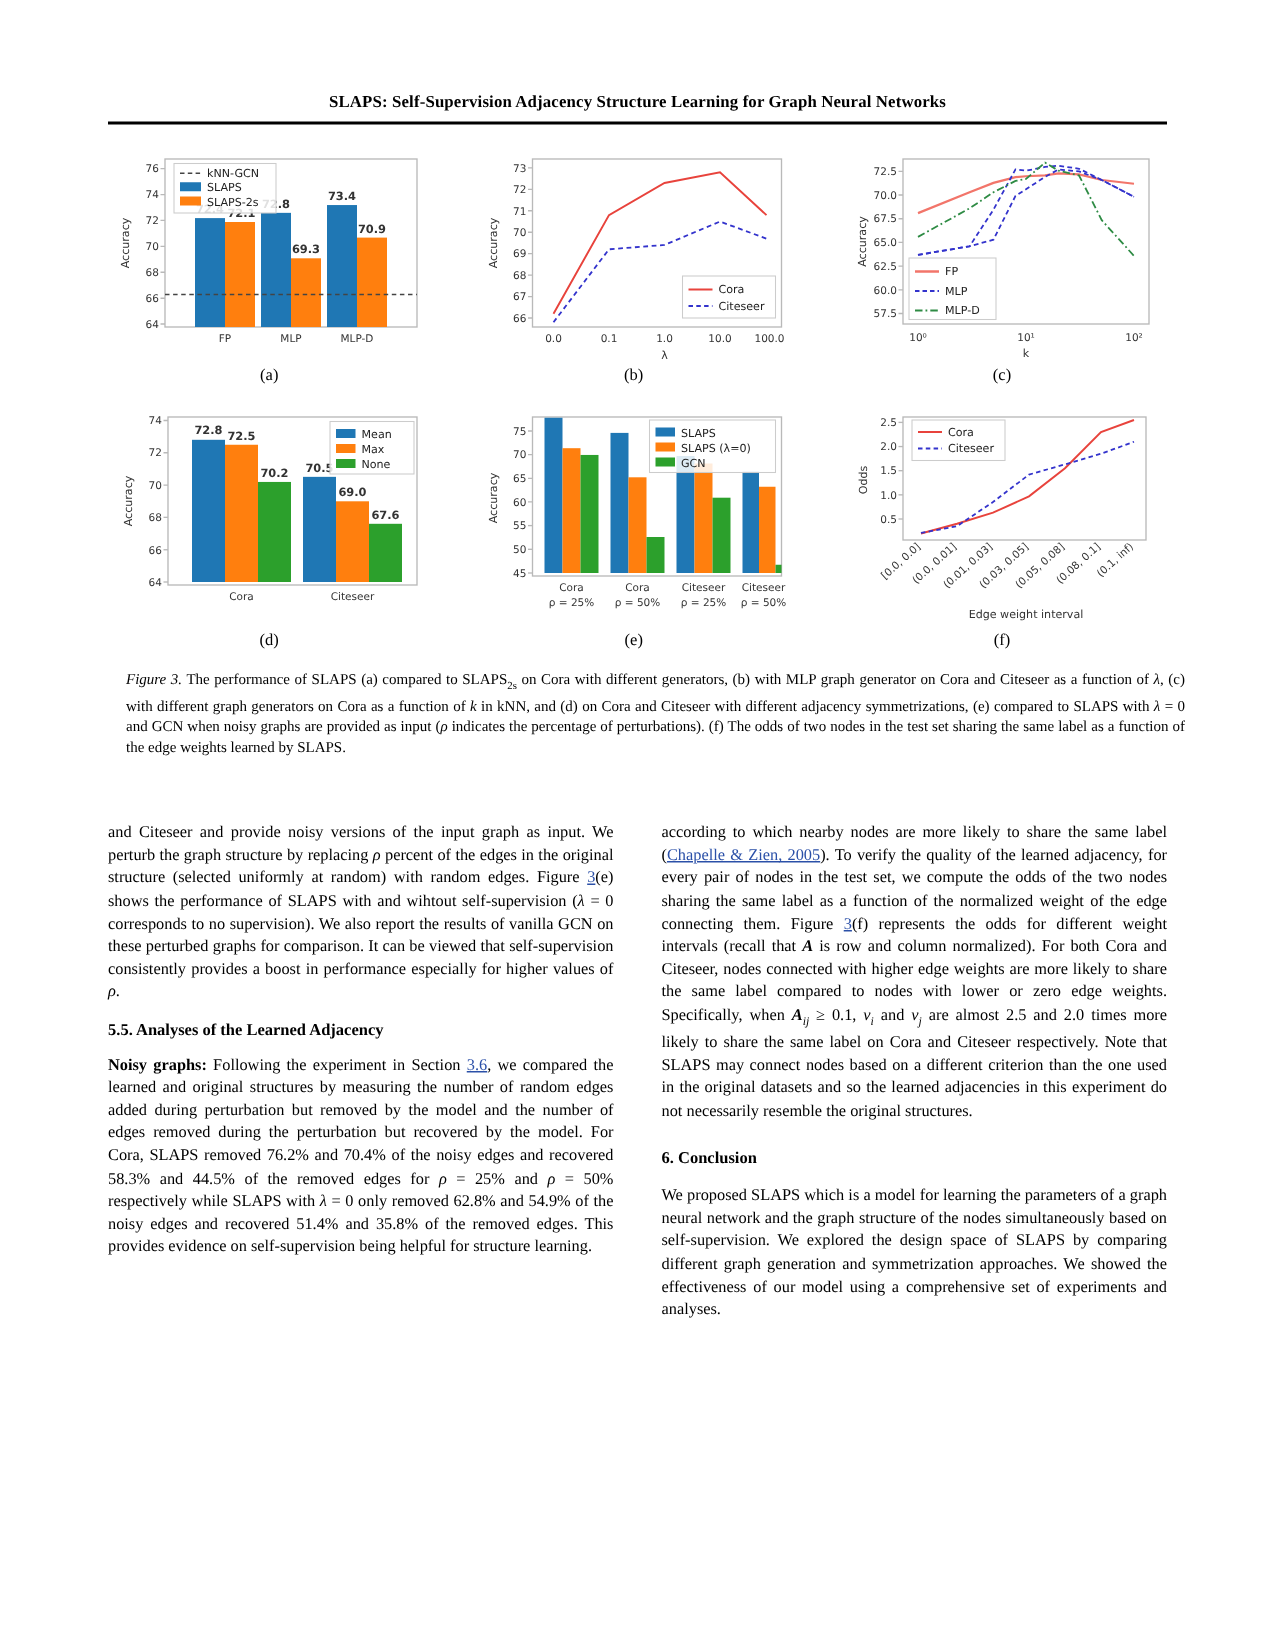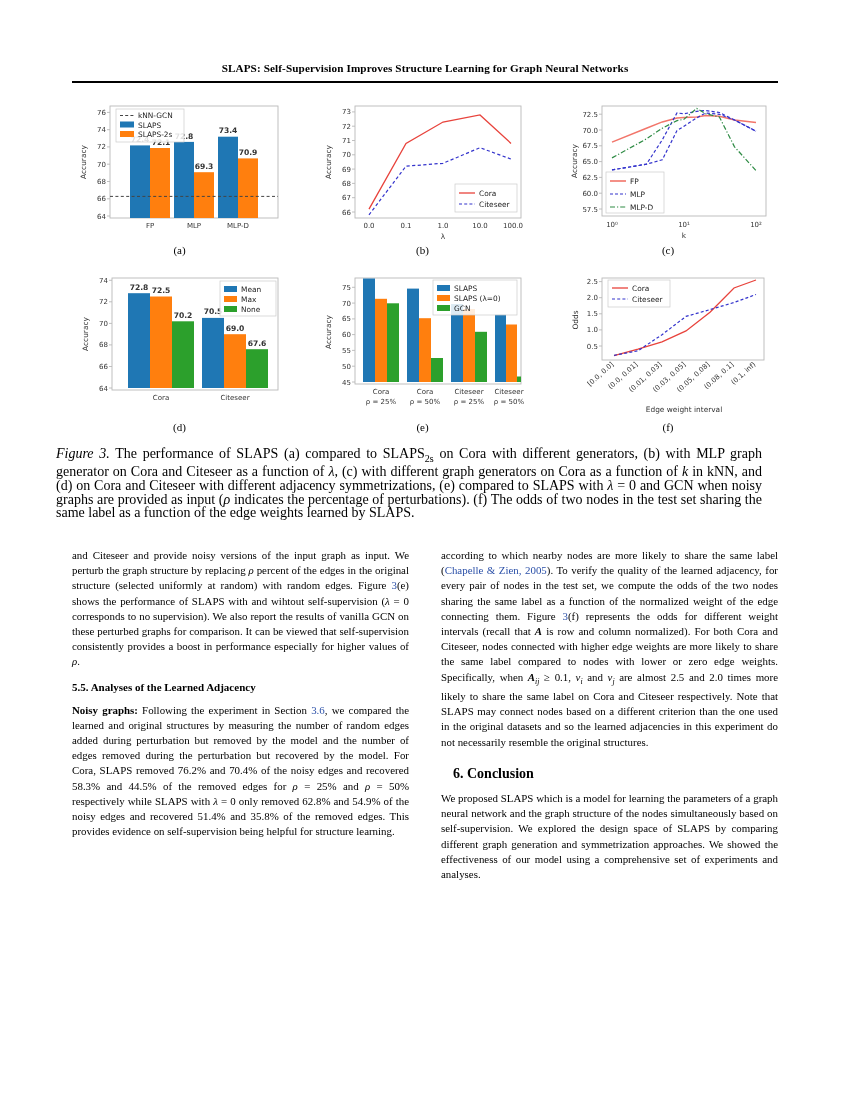"SLAPS: Self-Supervision Improves" div.runhead { text: Improves -> Adjacency }
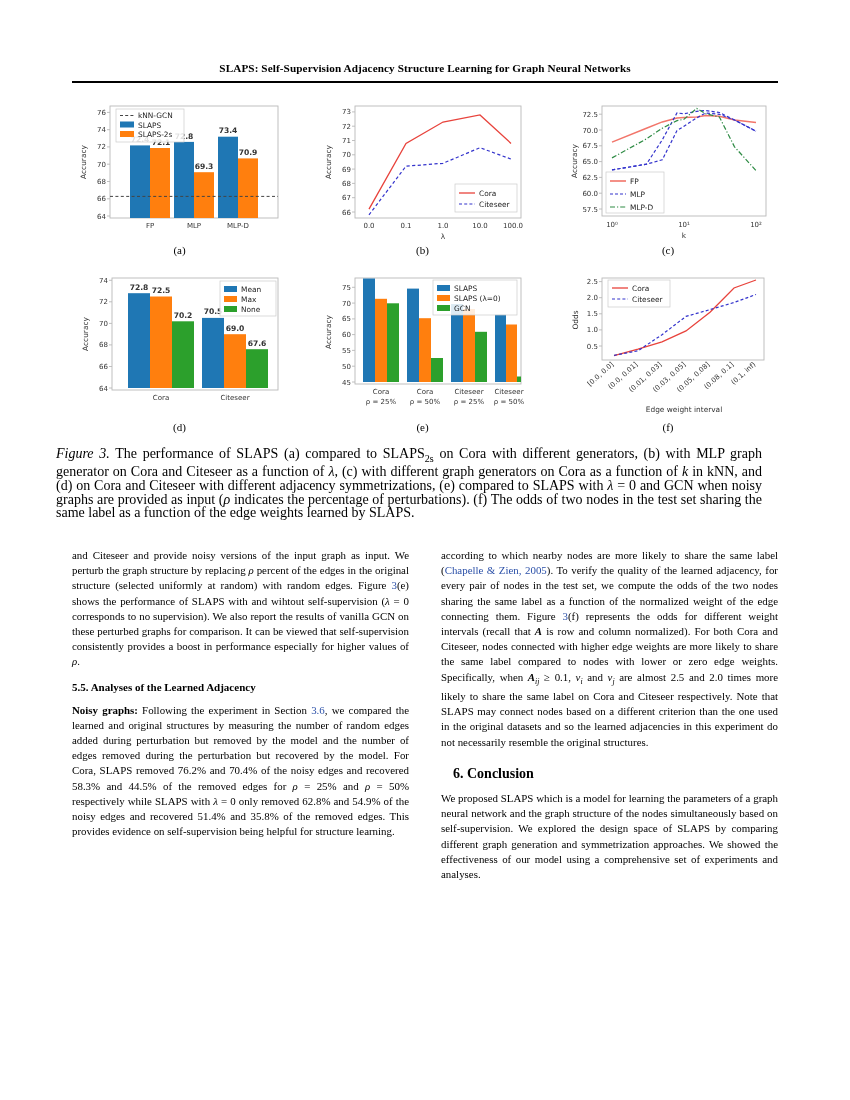"Figure 3. The performance of" .caption { font-size: 14px -> 10px; left: 56px -> 84px }
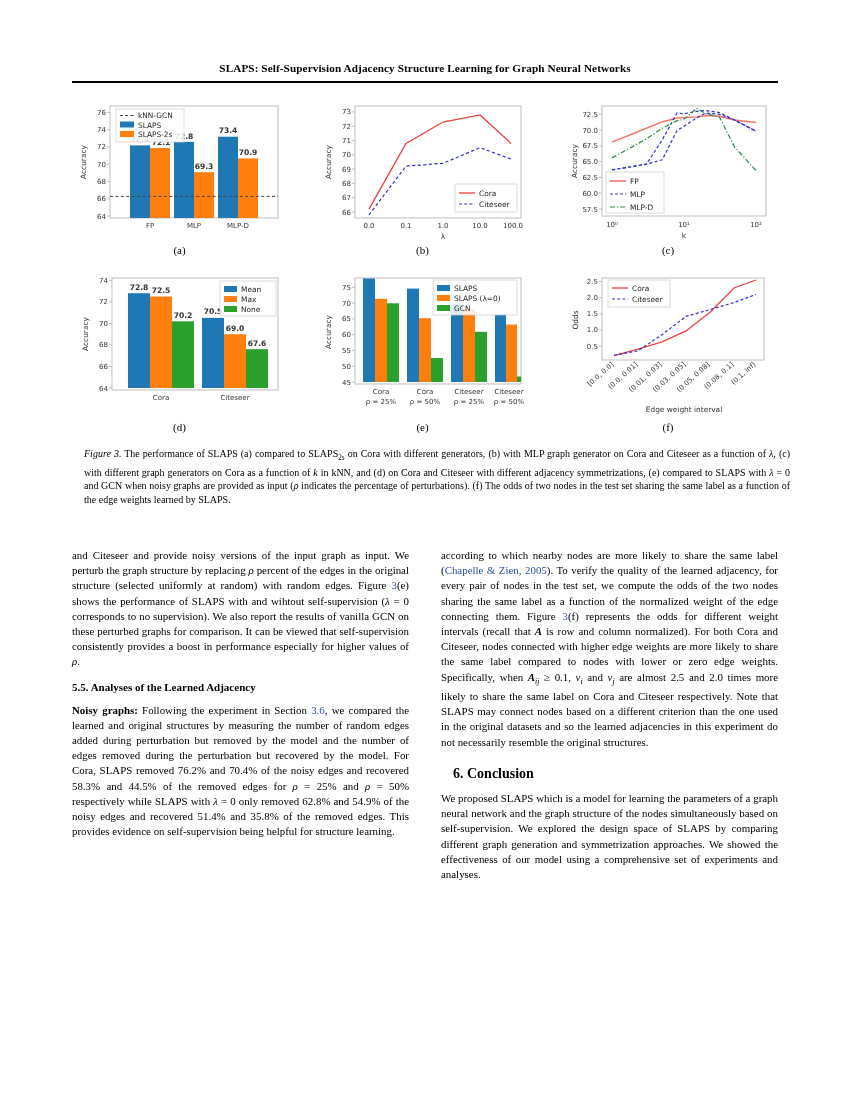"Chapelle & Zien, 2005" .cite { text-decoration: none -> underline }
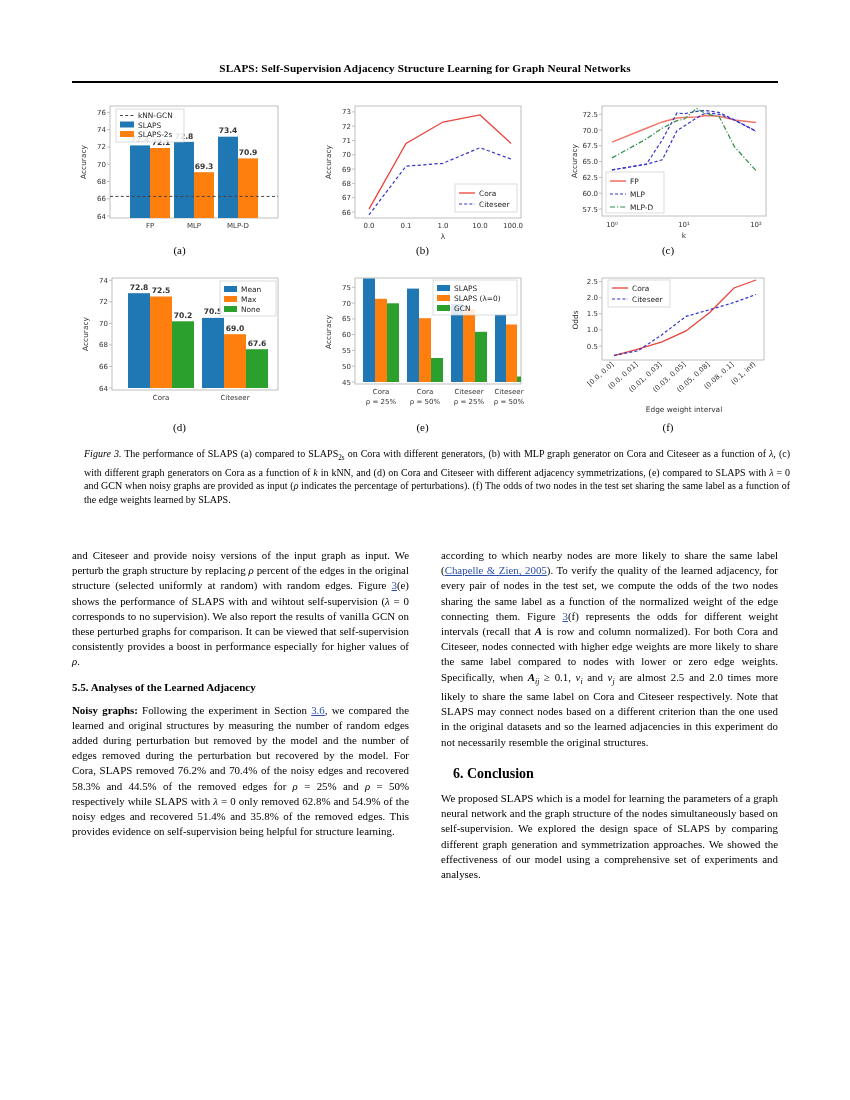"6. Conclusion" h3.conc { font-size: 14px -> 11px; margin: 16px 0 10px 12px -> 16px 0 10px 0 }
